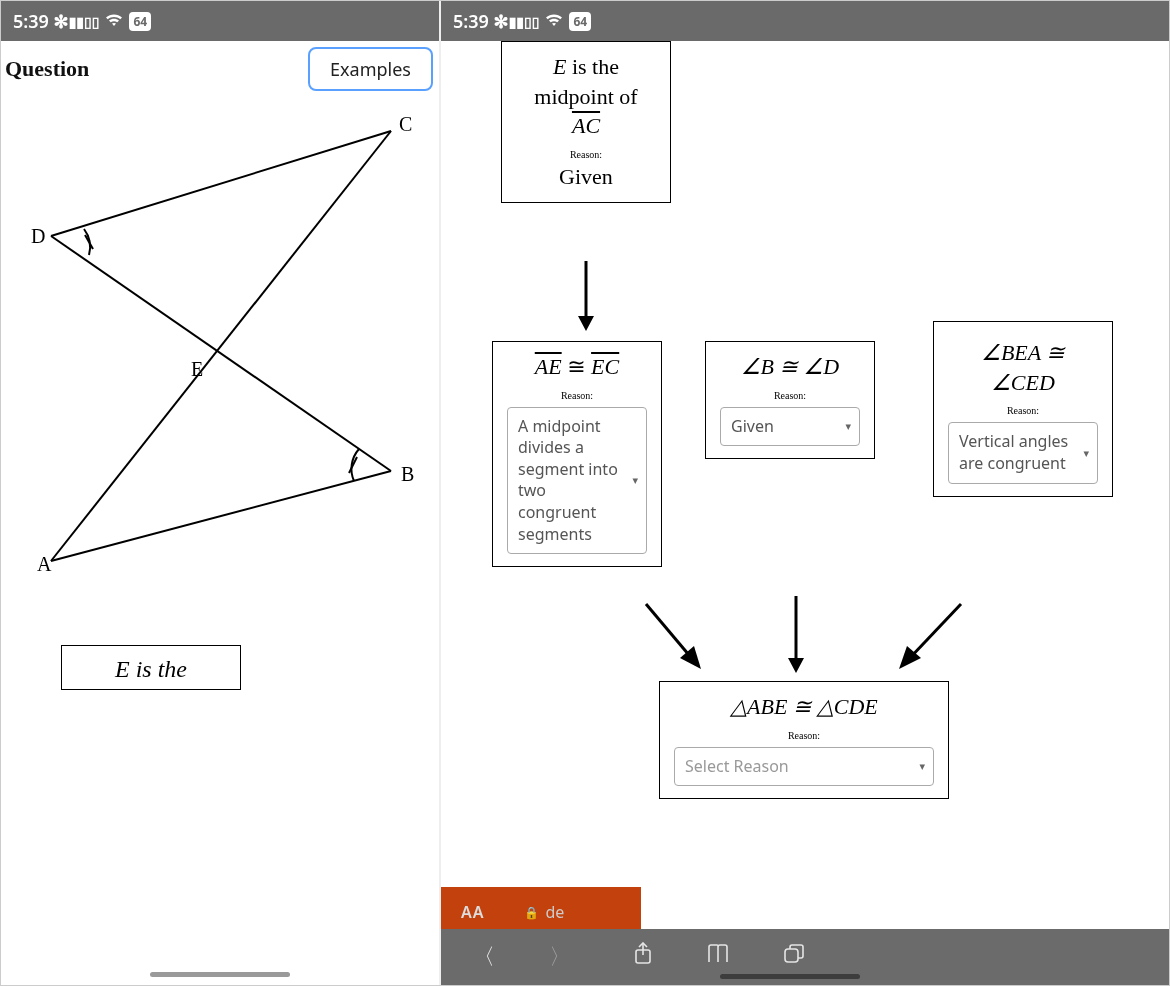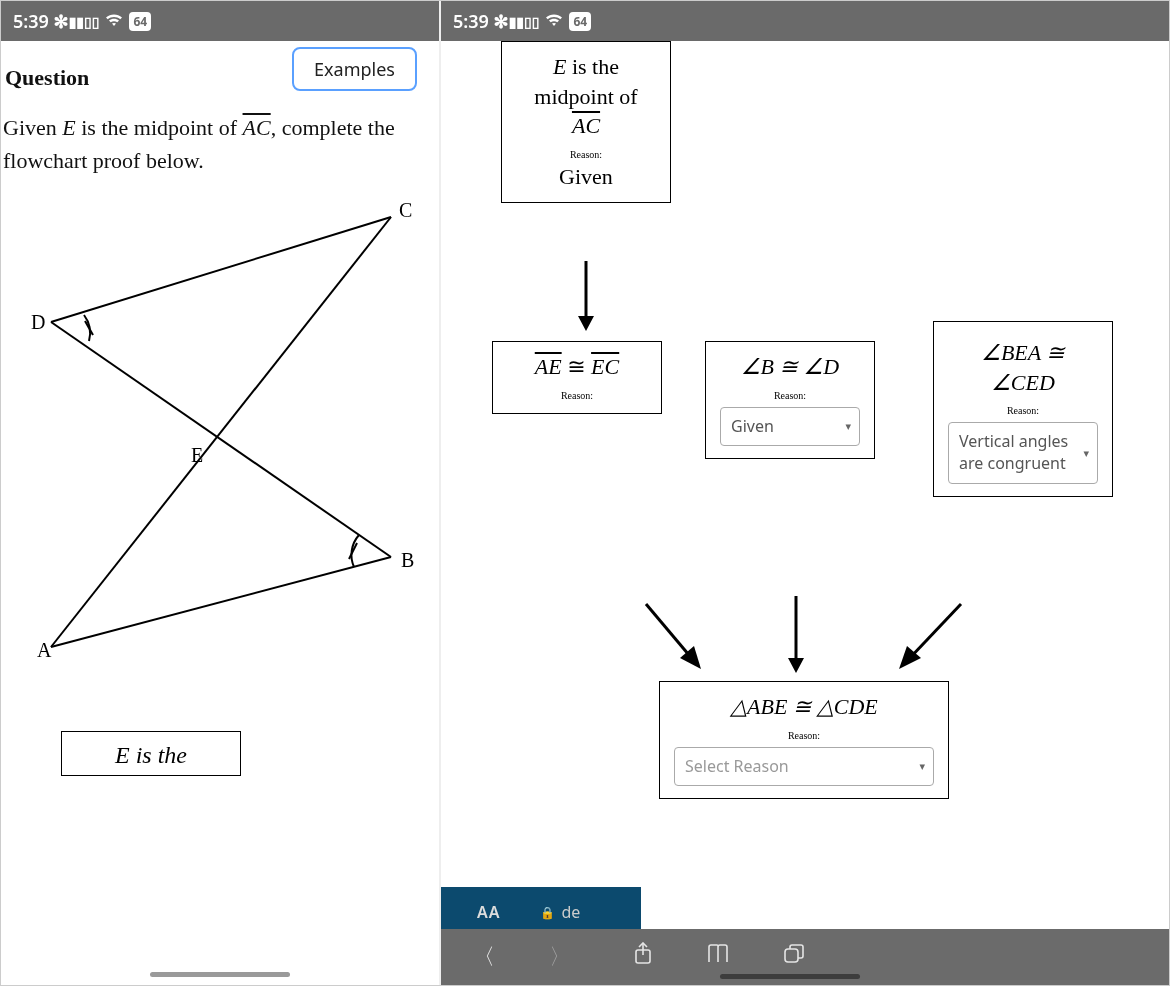"Question" .tabrow { align-items: flex-end -> center }
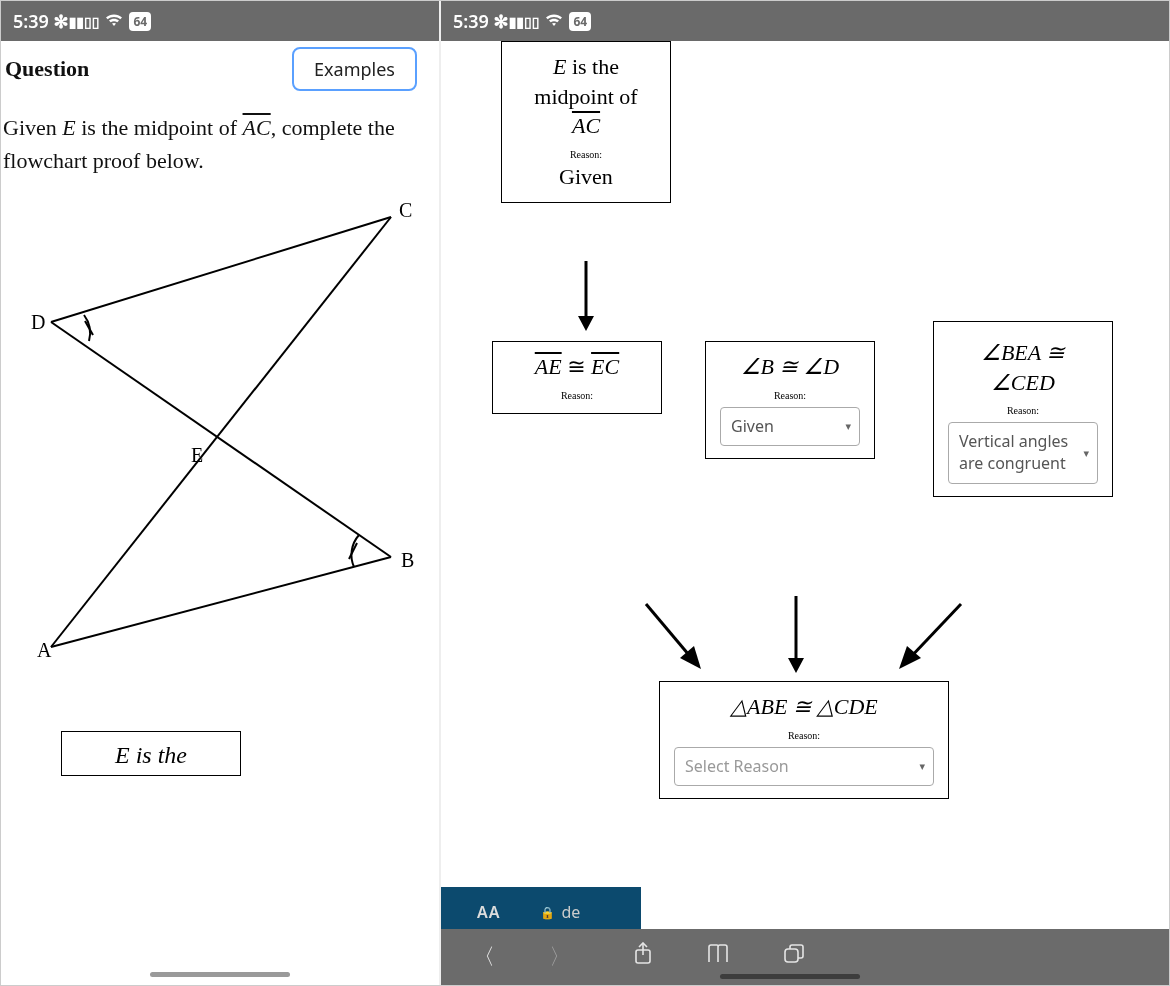"Examples" .examples { margin-right: 22px -> 6px }
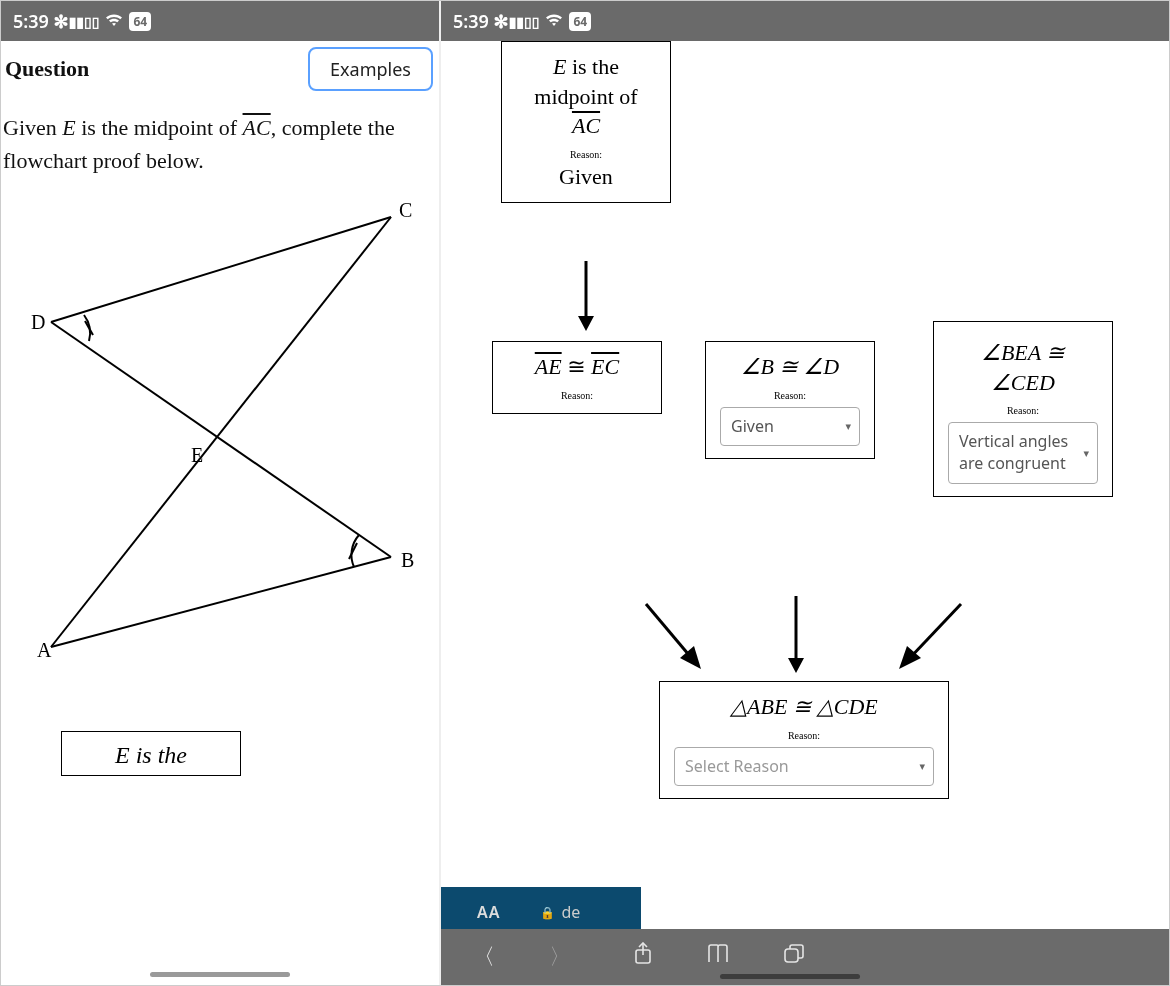"Given E is the midpoint" div.prompt { html: <div> <span>Given </span><span>E</span><span> is the midpoint of </span><span>AC</span><span>, complete the flowchart proof below.</span> </div> -> none }
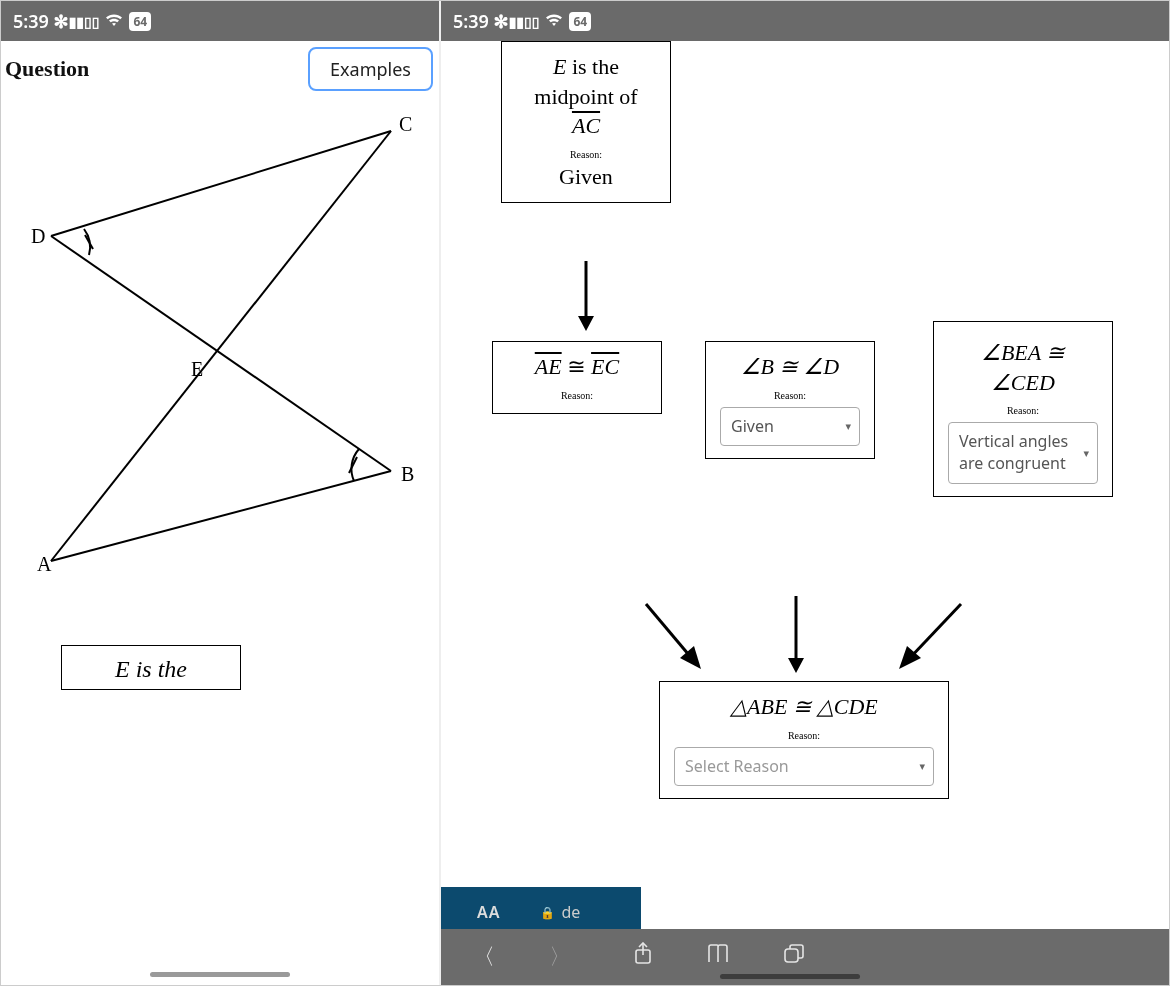"A midpoint divides a segment" div.dropdown { html: none -> <div>A midpoint divides a segment into two congruent segments</div> }
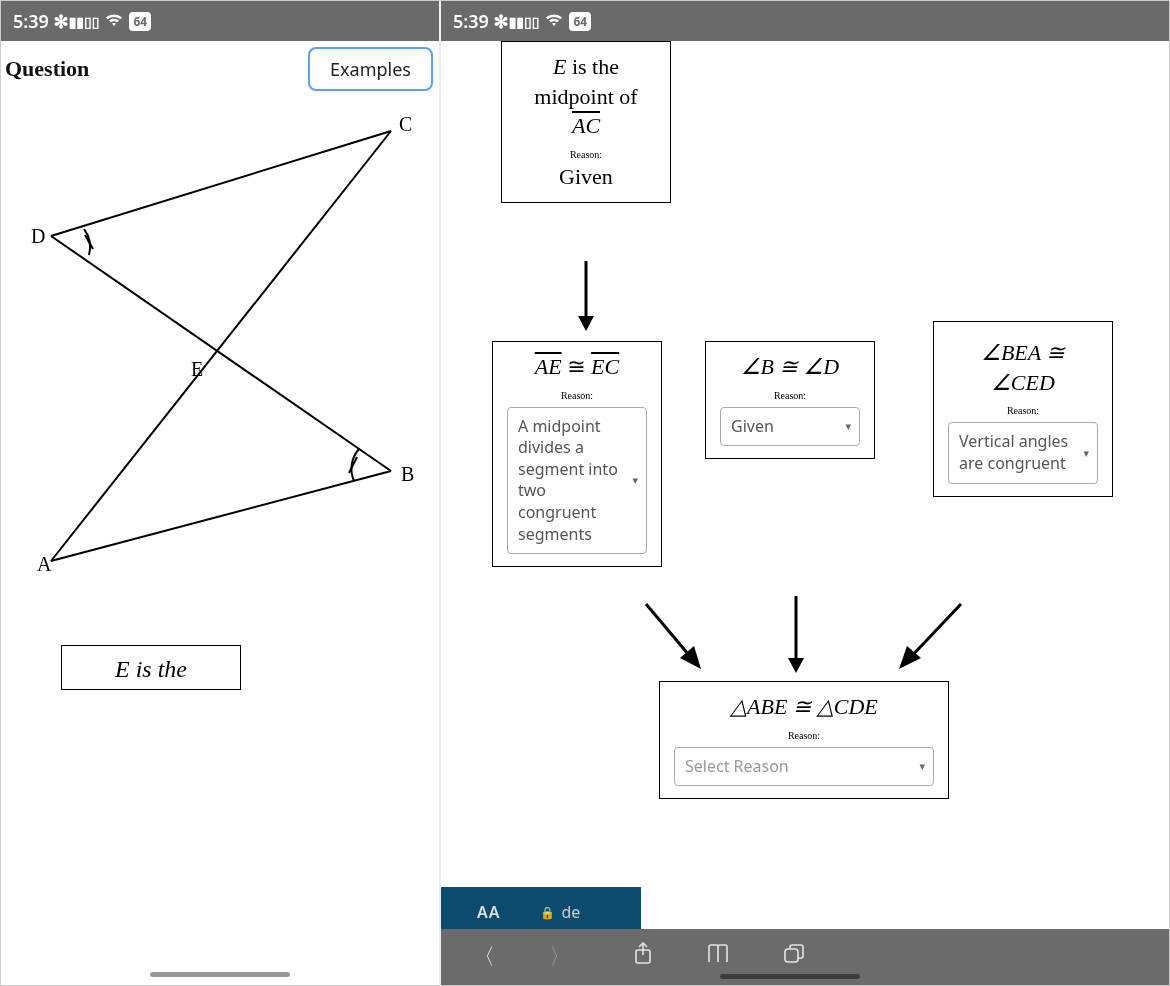"AA" .safari-top { background: #0c4a6e -> #c2410c; padding-left: 36px -> 20px }
